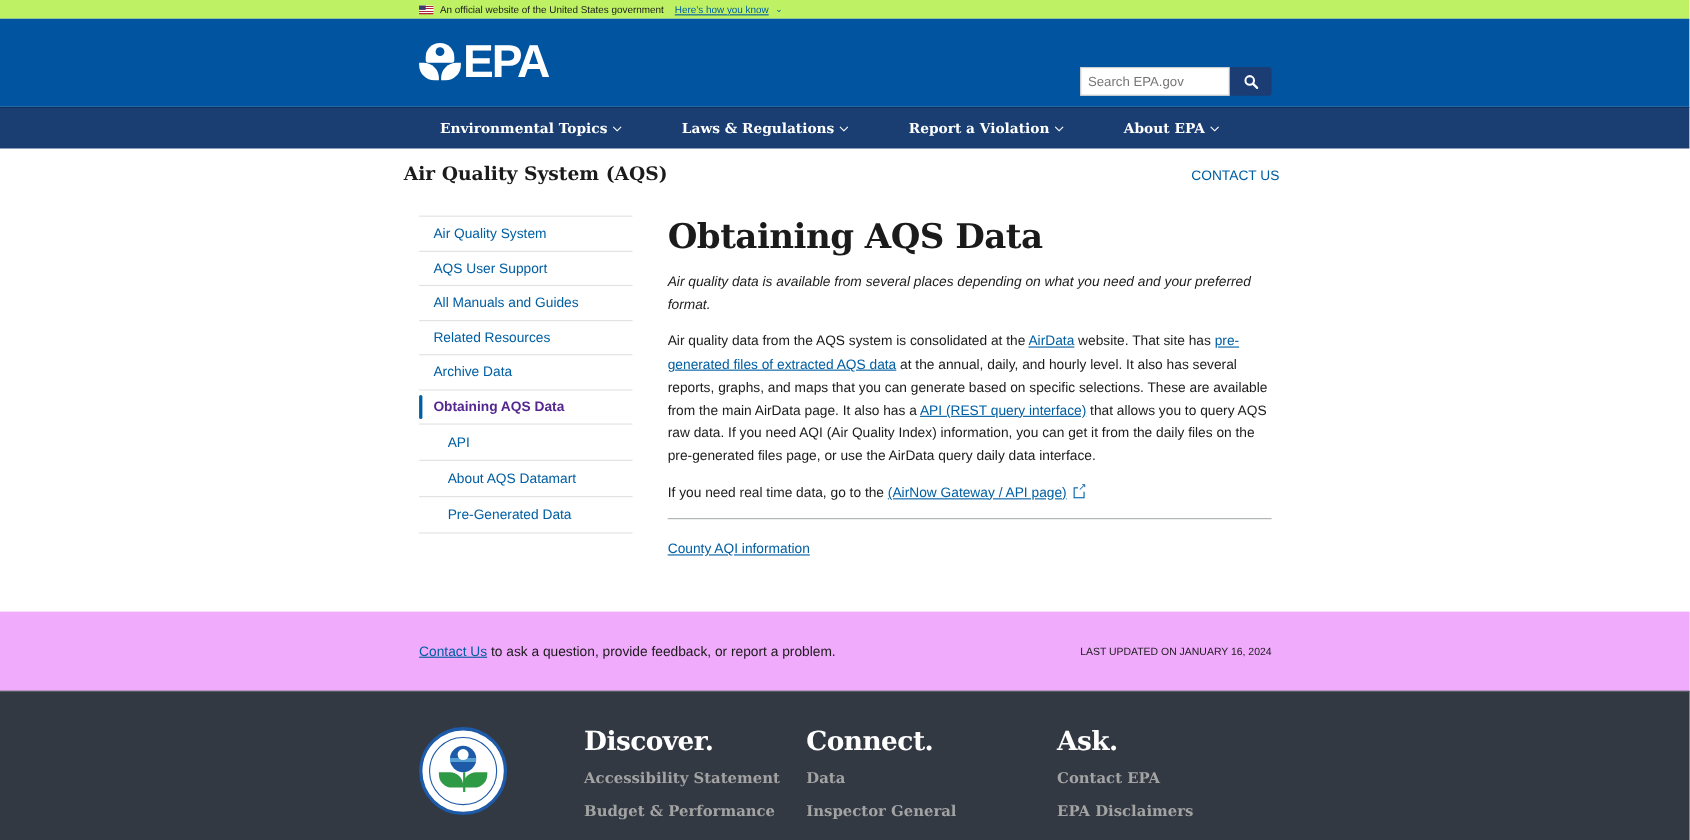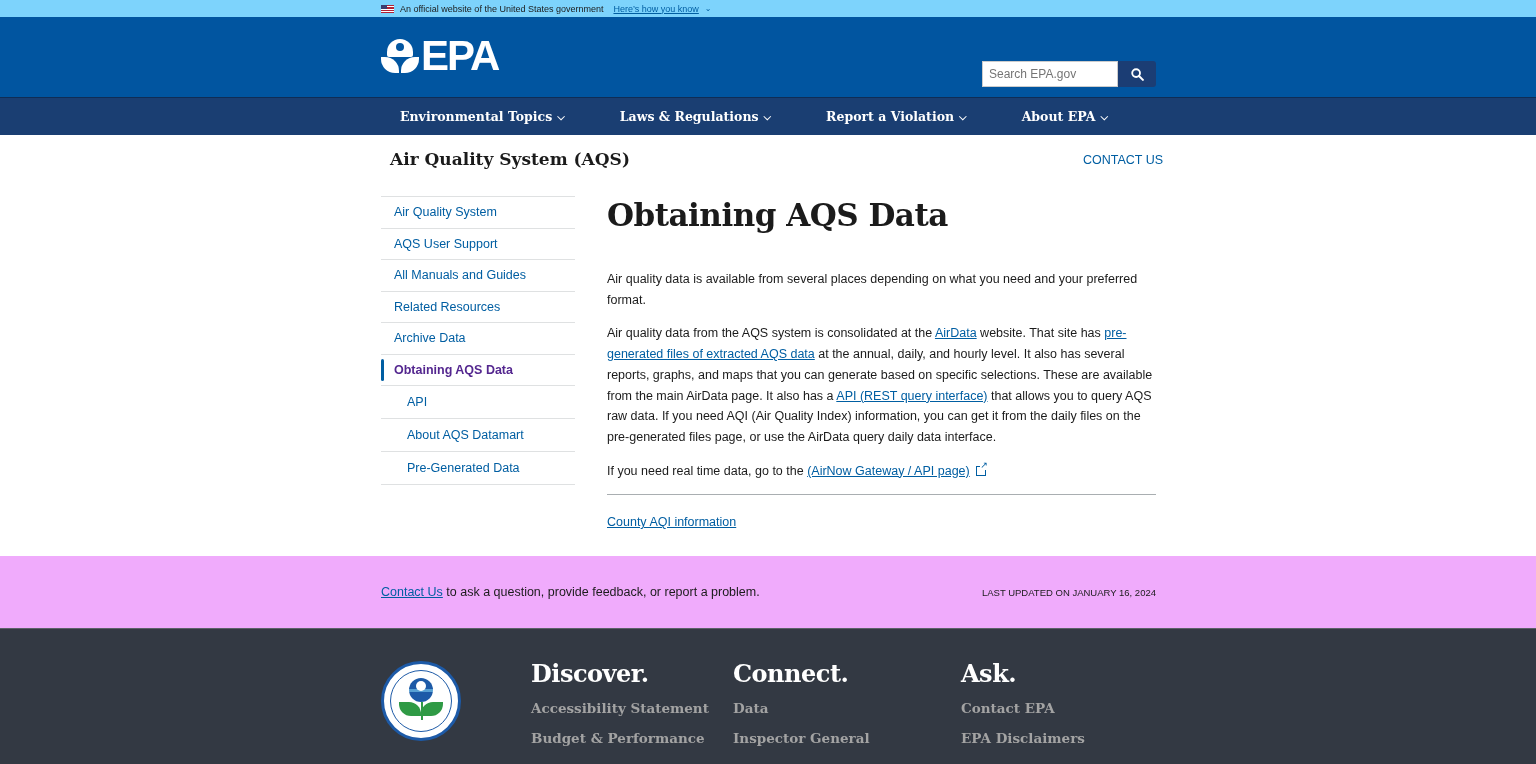"An official website of the" .gov-banner { background: #7dd3fc -> #bef264 }
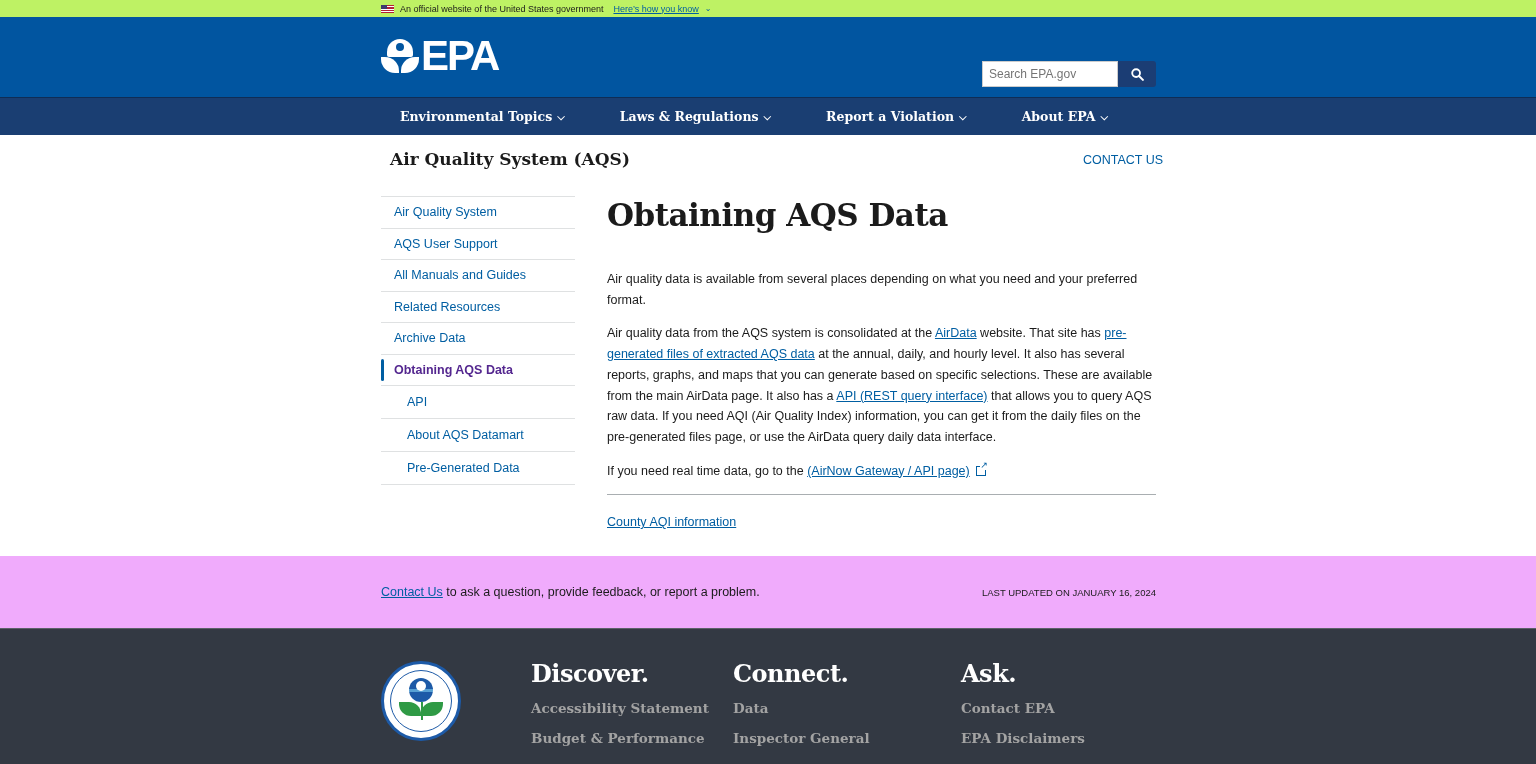"Air Quality System (AQS)" .site-title { left: 390px -> 367px }
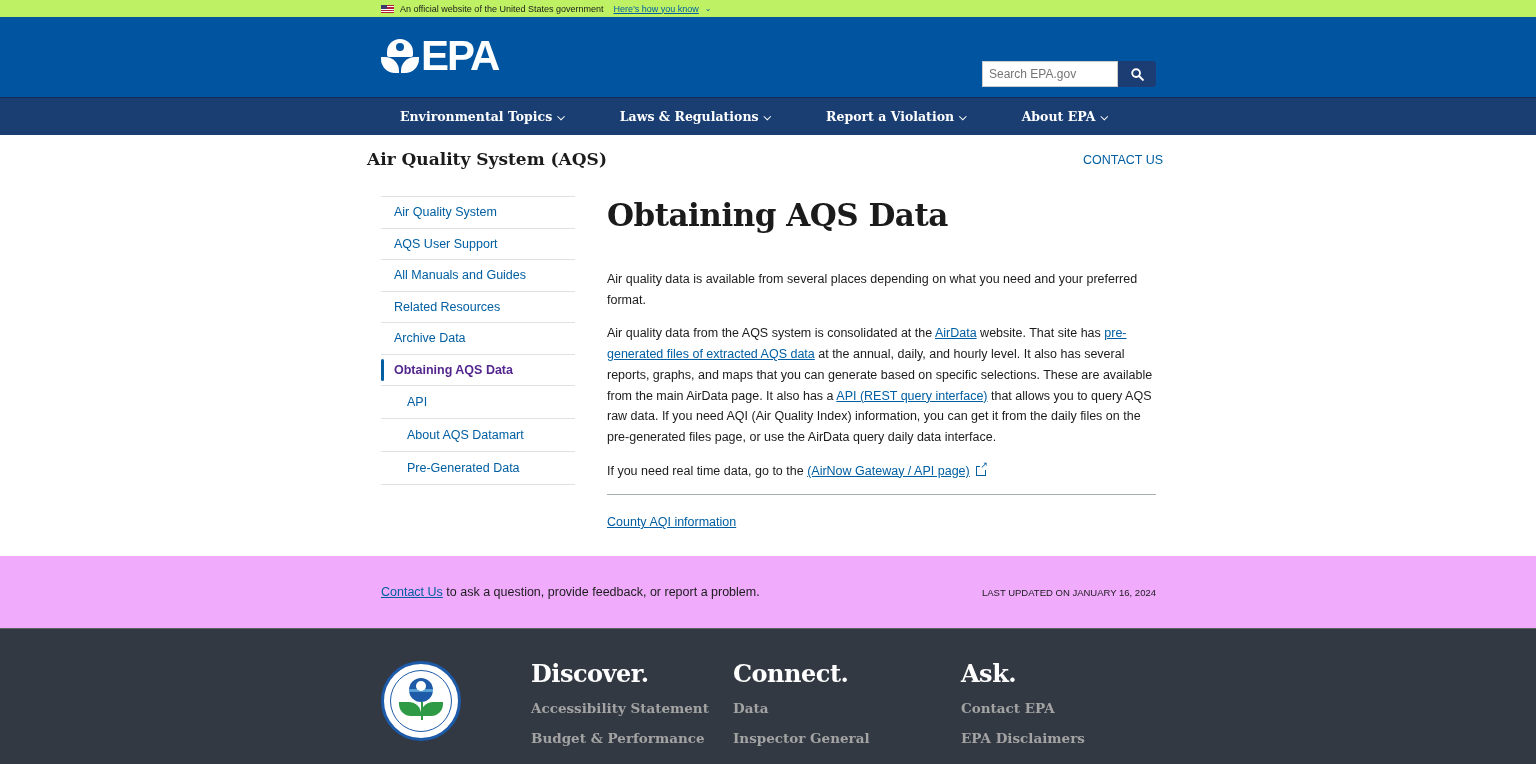"Air quality data is available" .main p:first-of-type { font-style: none -> italic; margin-top: 32px -> 9px }
